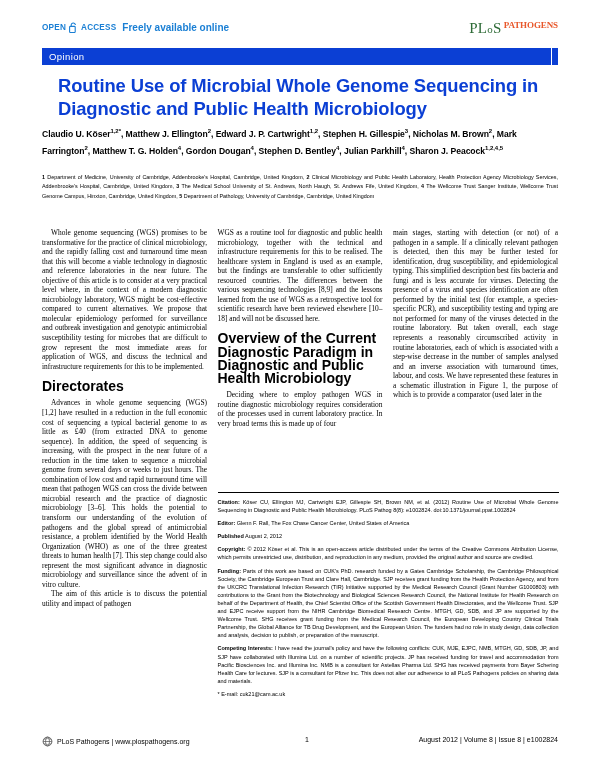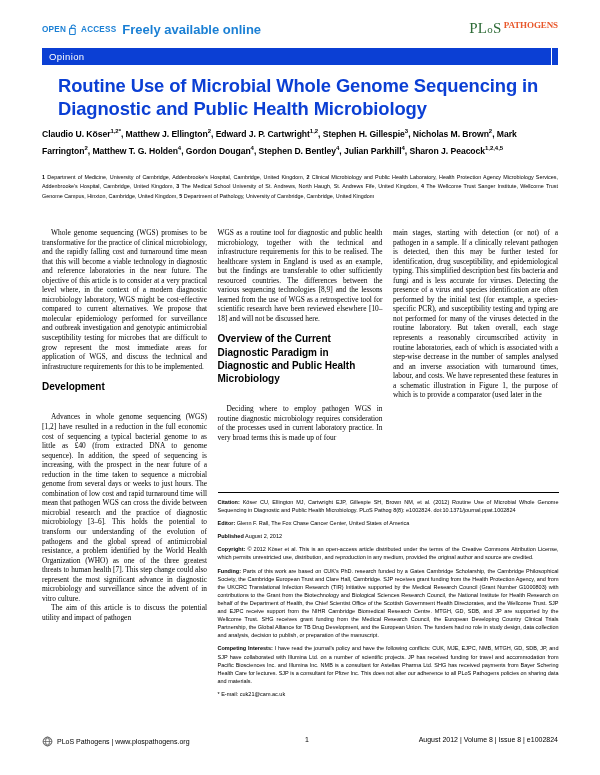"Freely available online" .oa-free { font-size: 13px -> 10px }
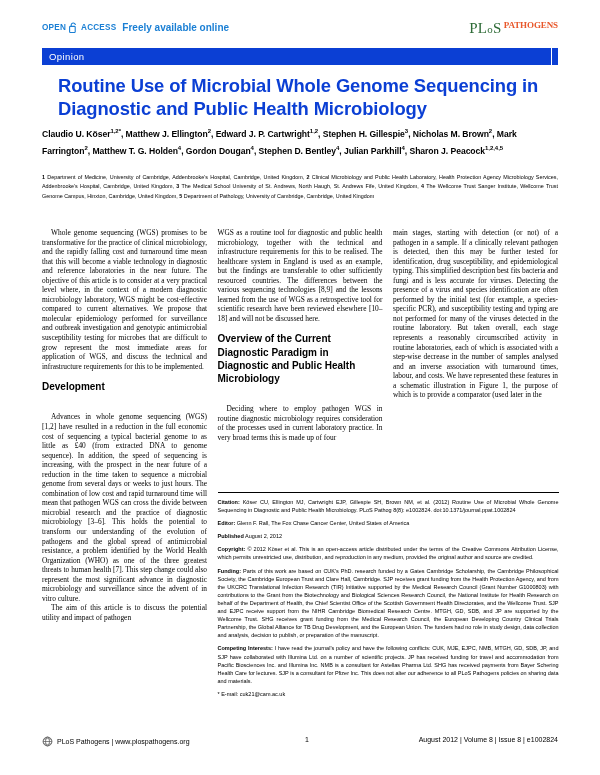"Overview of the Current Diagnostic" h2.sec { font-size: 10px -> 14px; margin: 9px 0 19px 0 -> 9px 0 5px 0 }
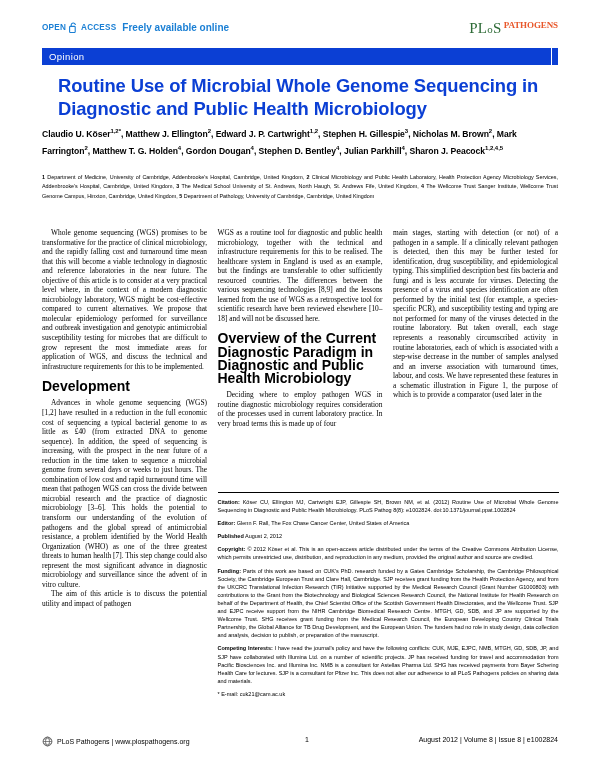"Development" h2.sec { text: Development -> Directorates }
